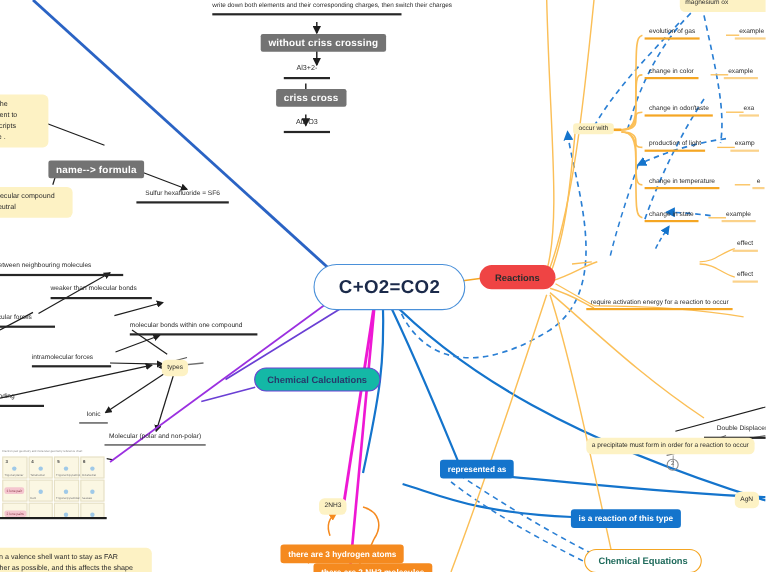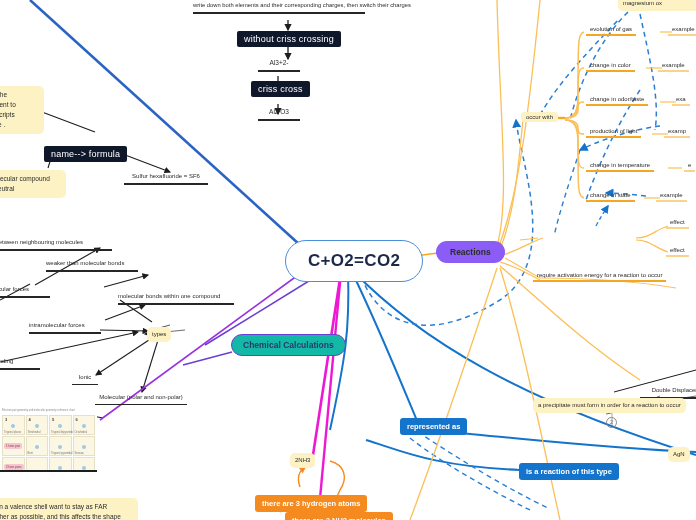"without criss crossing" .pill-black { background: #0f172a -> #737373; font-weight: none -> bold }
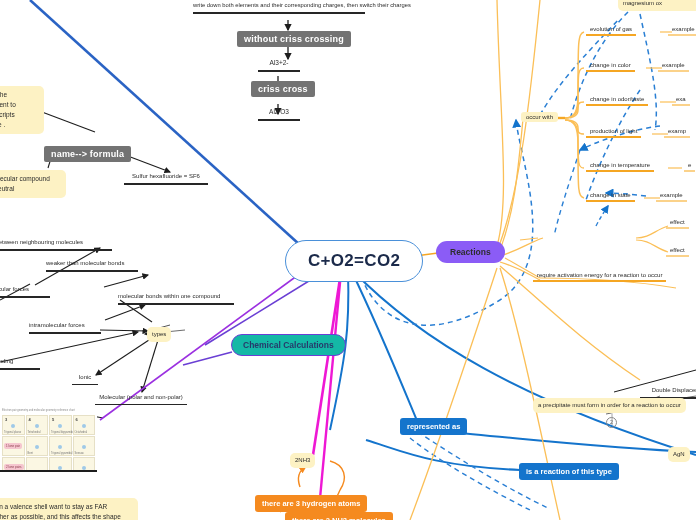"Reactions" .orange-fill { background: #8b5cf6 -> #ef4444 }
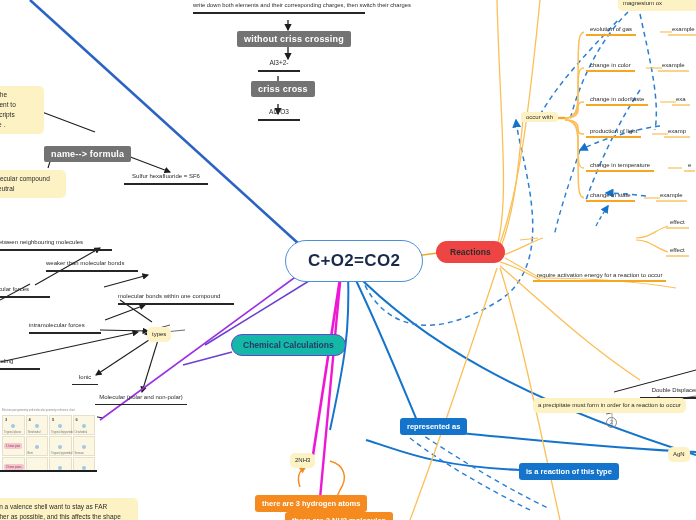"Chemical Equations" div.node { html: none -> <div>Chemical Equations</div> }
